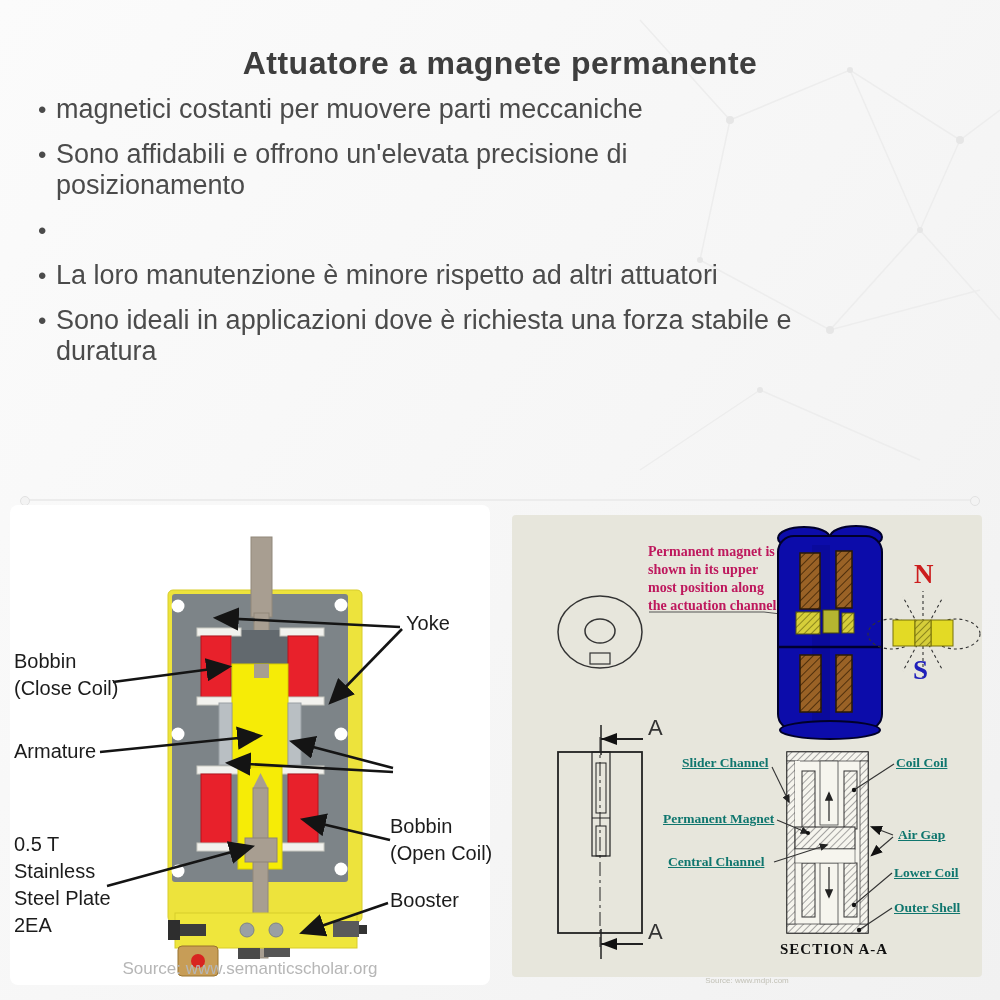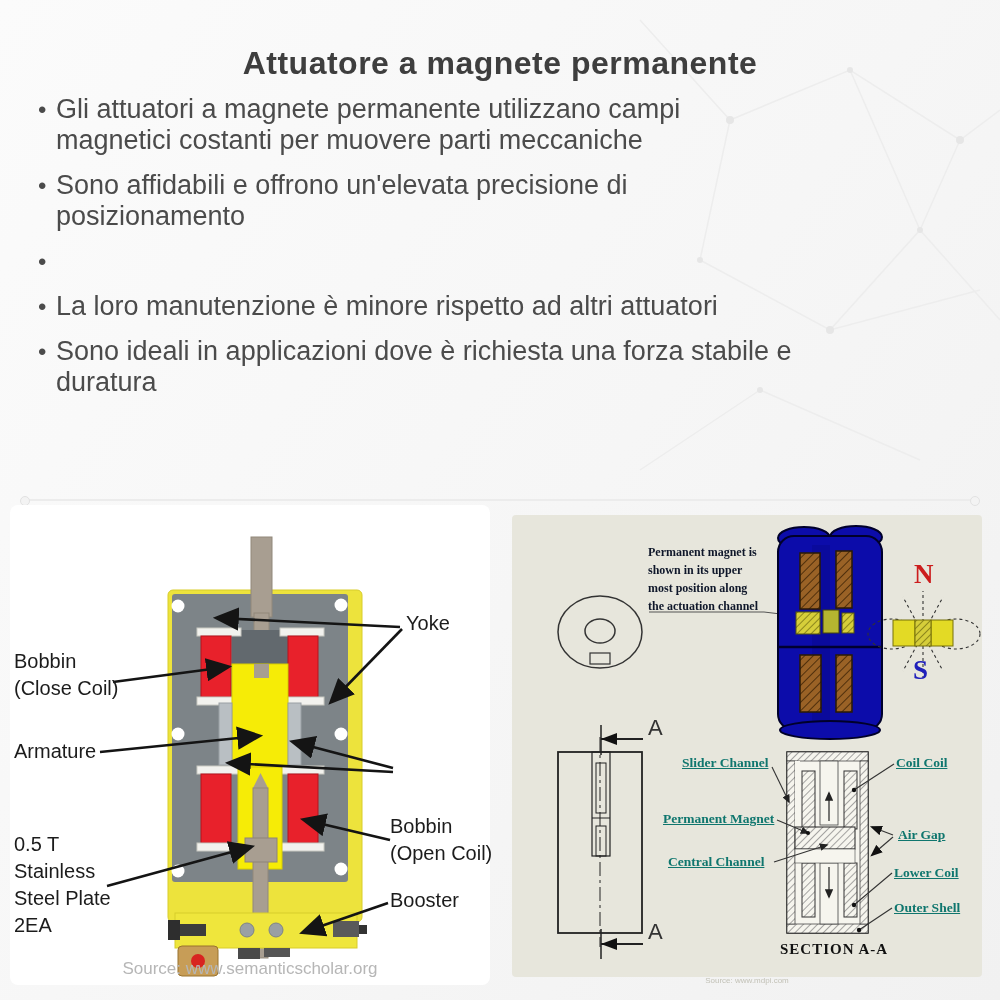"Gli attuatori a magnete permanente" div { html: <div>Gli attuatori a magnete permanente utilizzano campi</div> -> none }
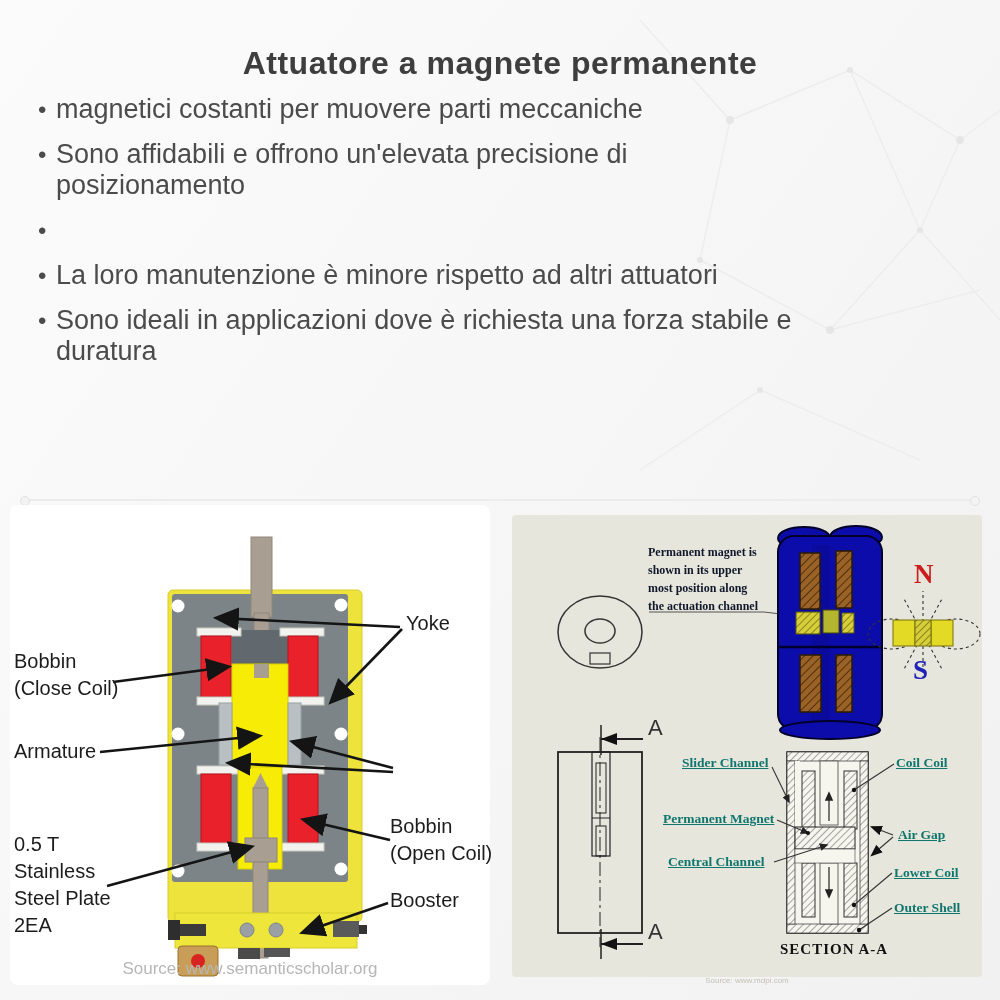"Permanent magnet is" .rannot { color: #0f172a -> #be185d; font-size: 12px -> 14px }
